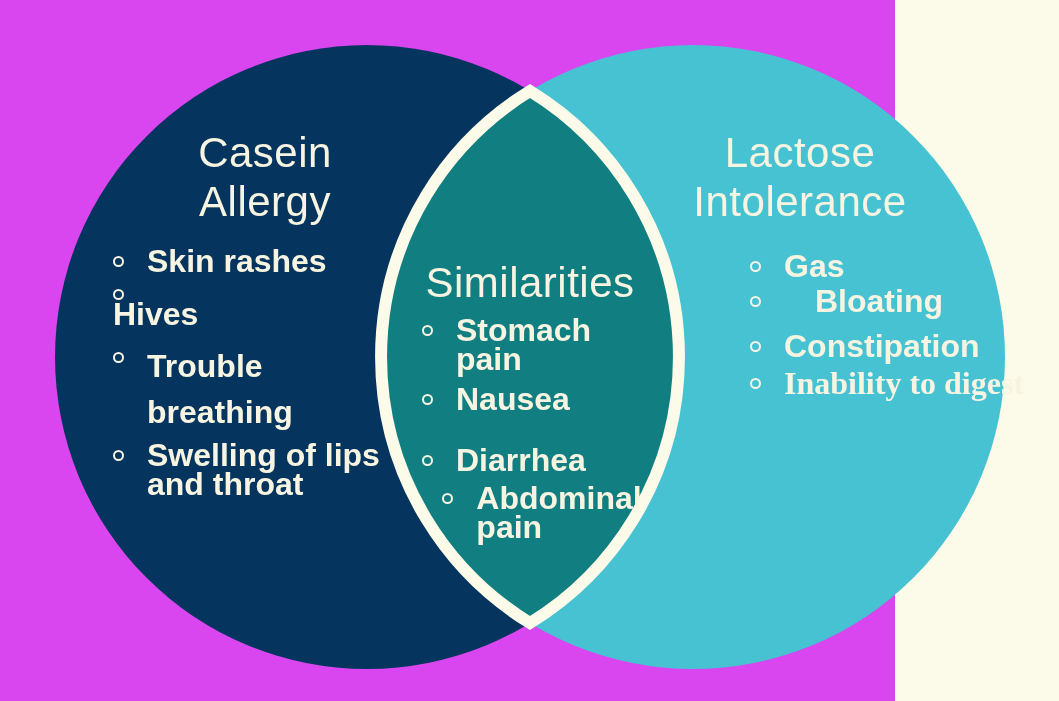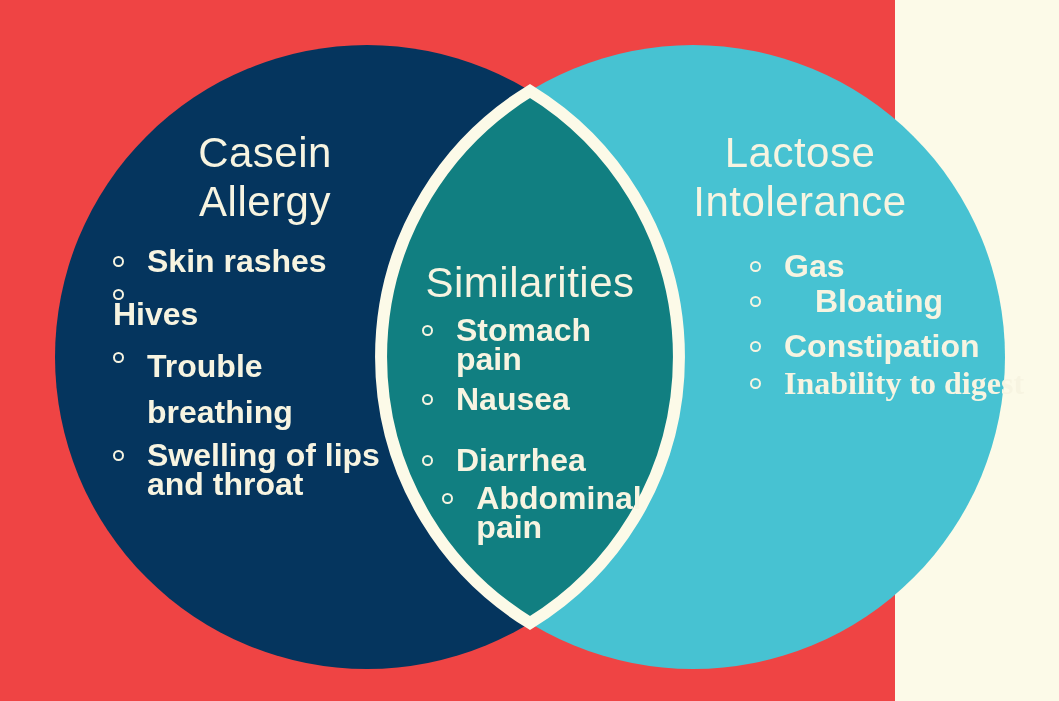"Casein" .stage { background: #ef4444 -> #d946ef }
